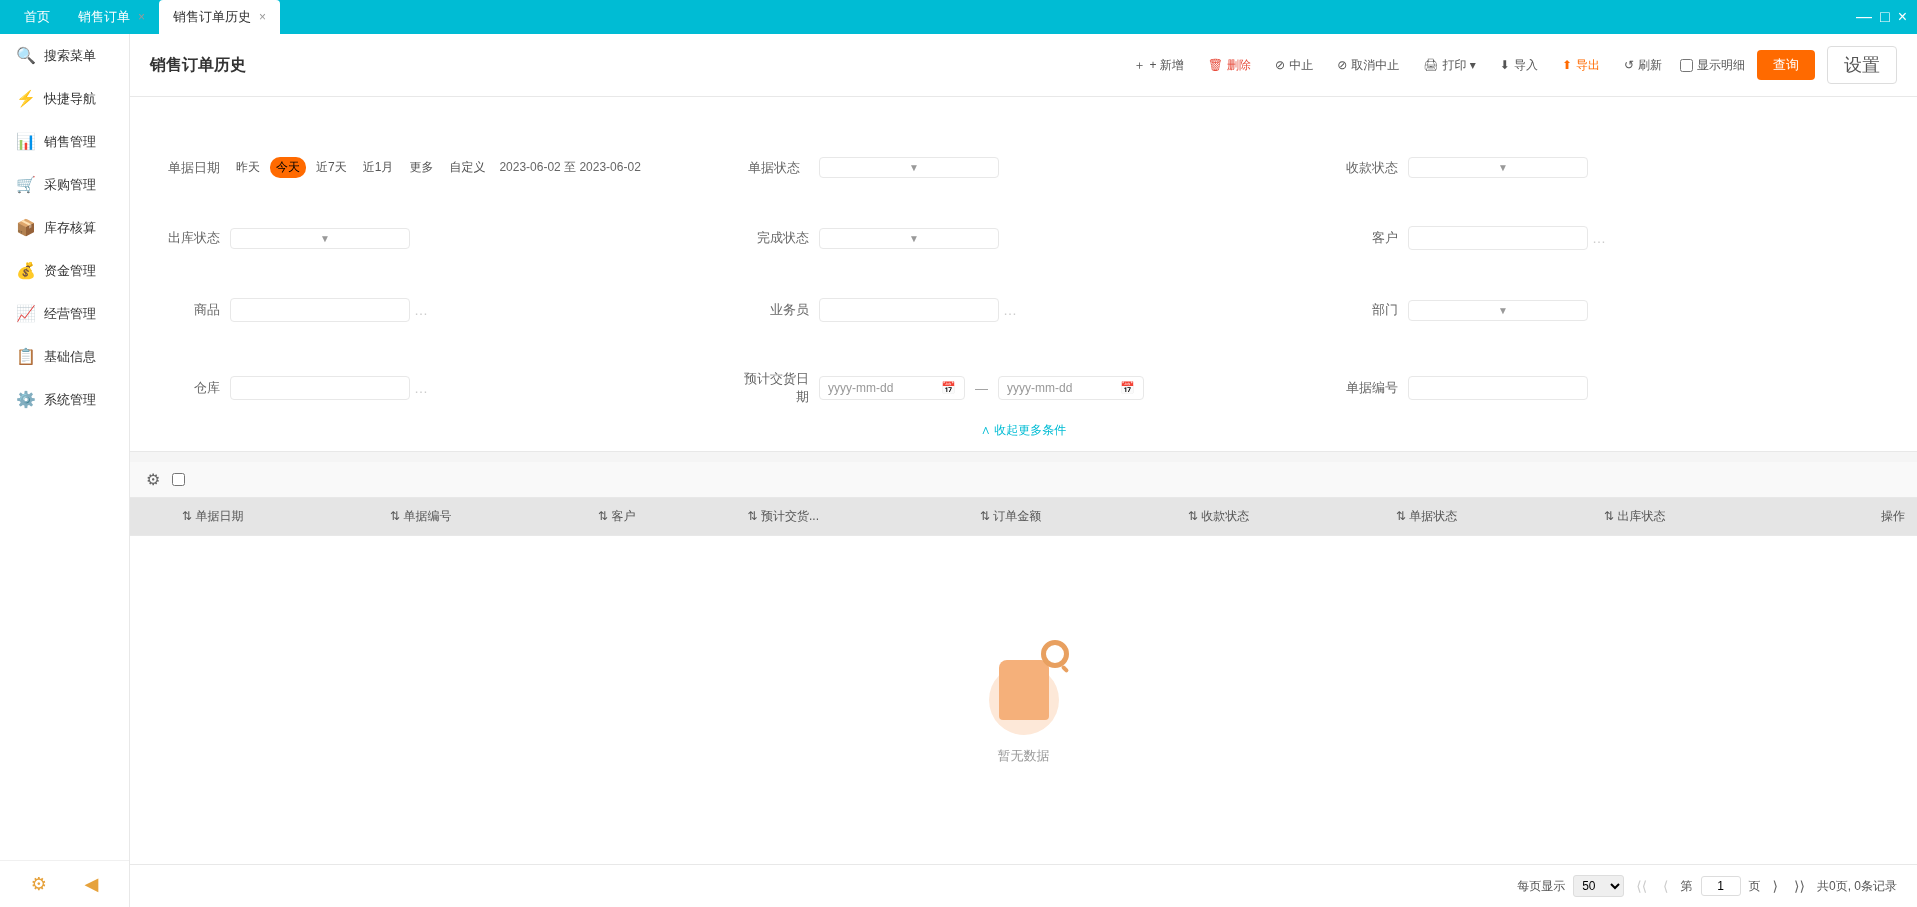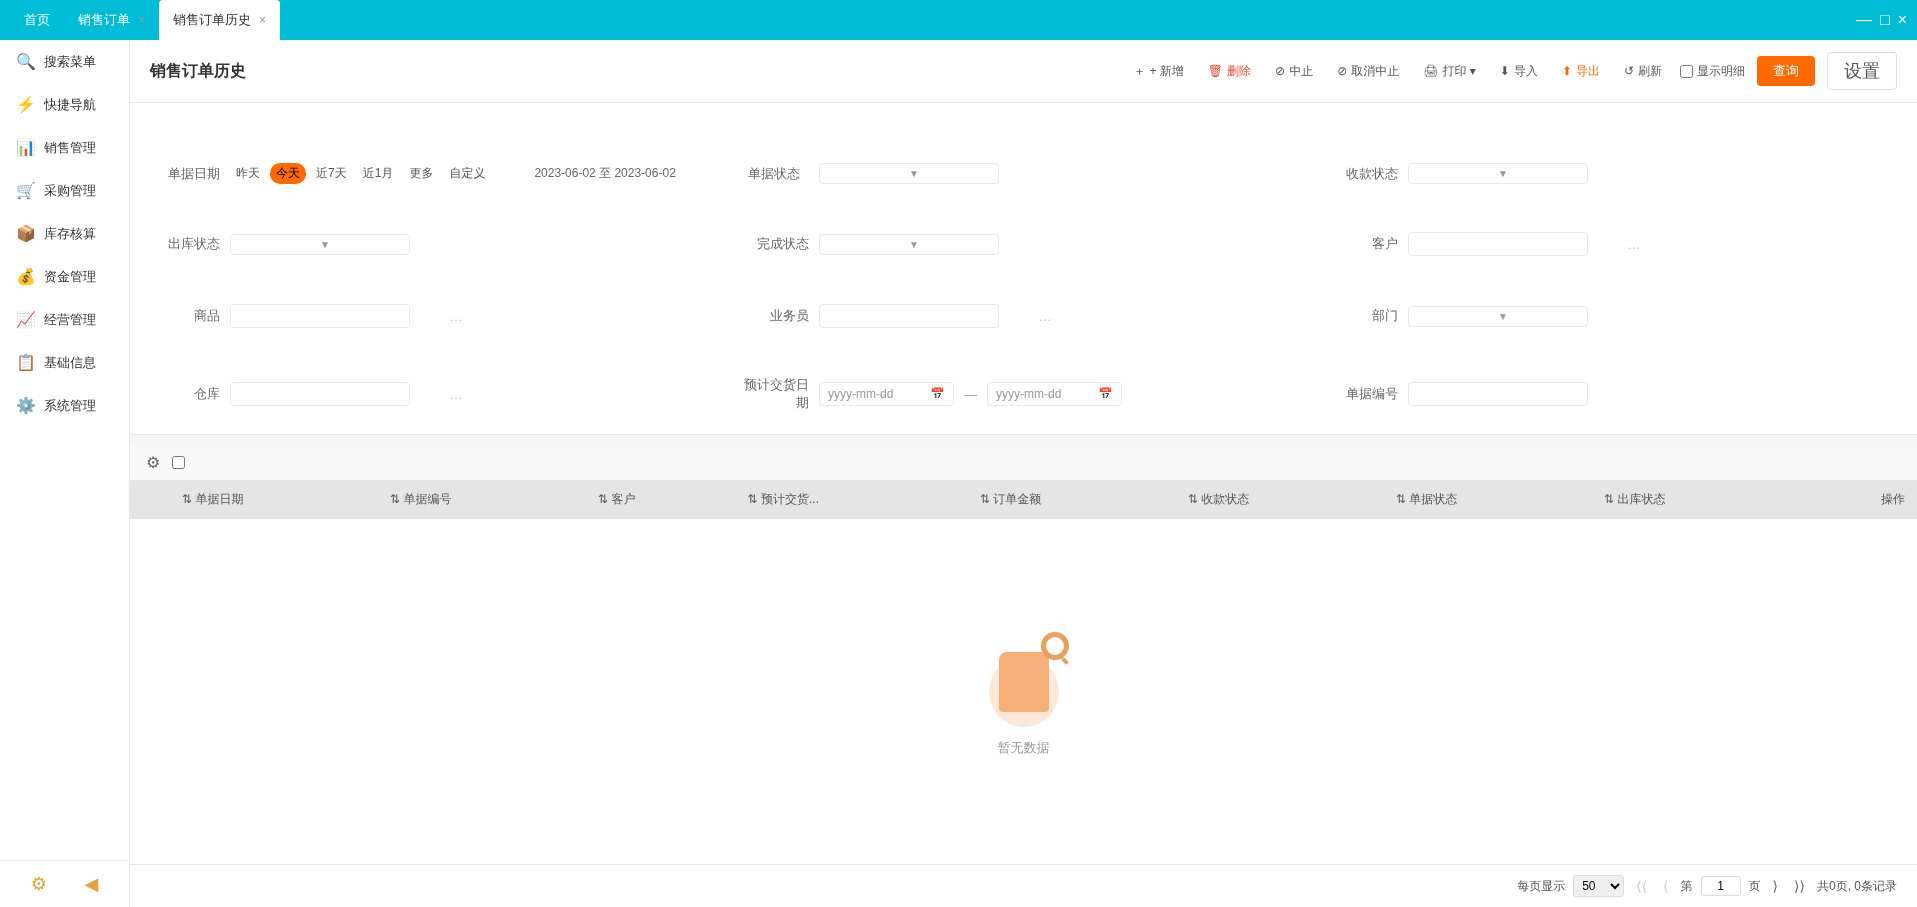"首页" .top-bar { height: 40px -> 34px }
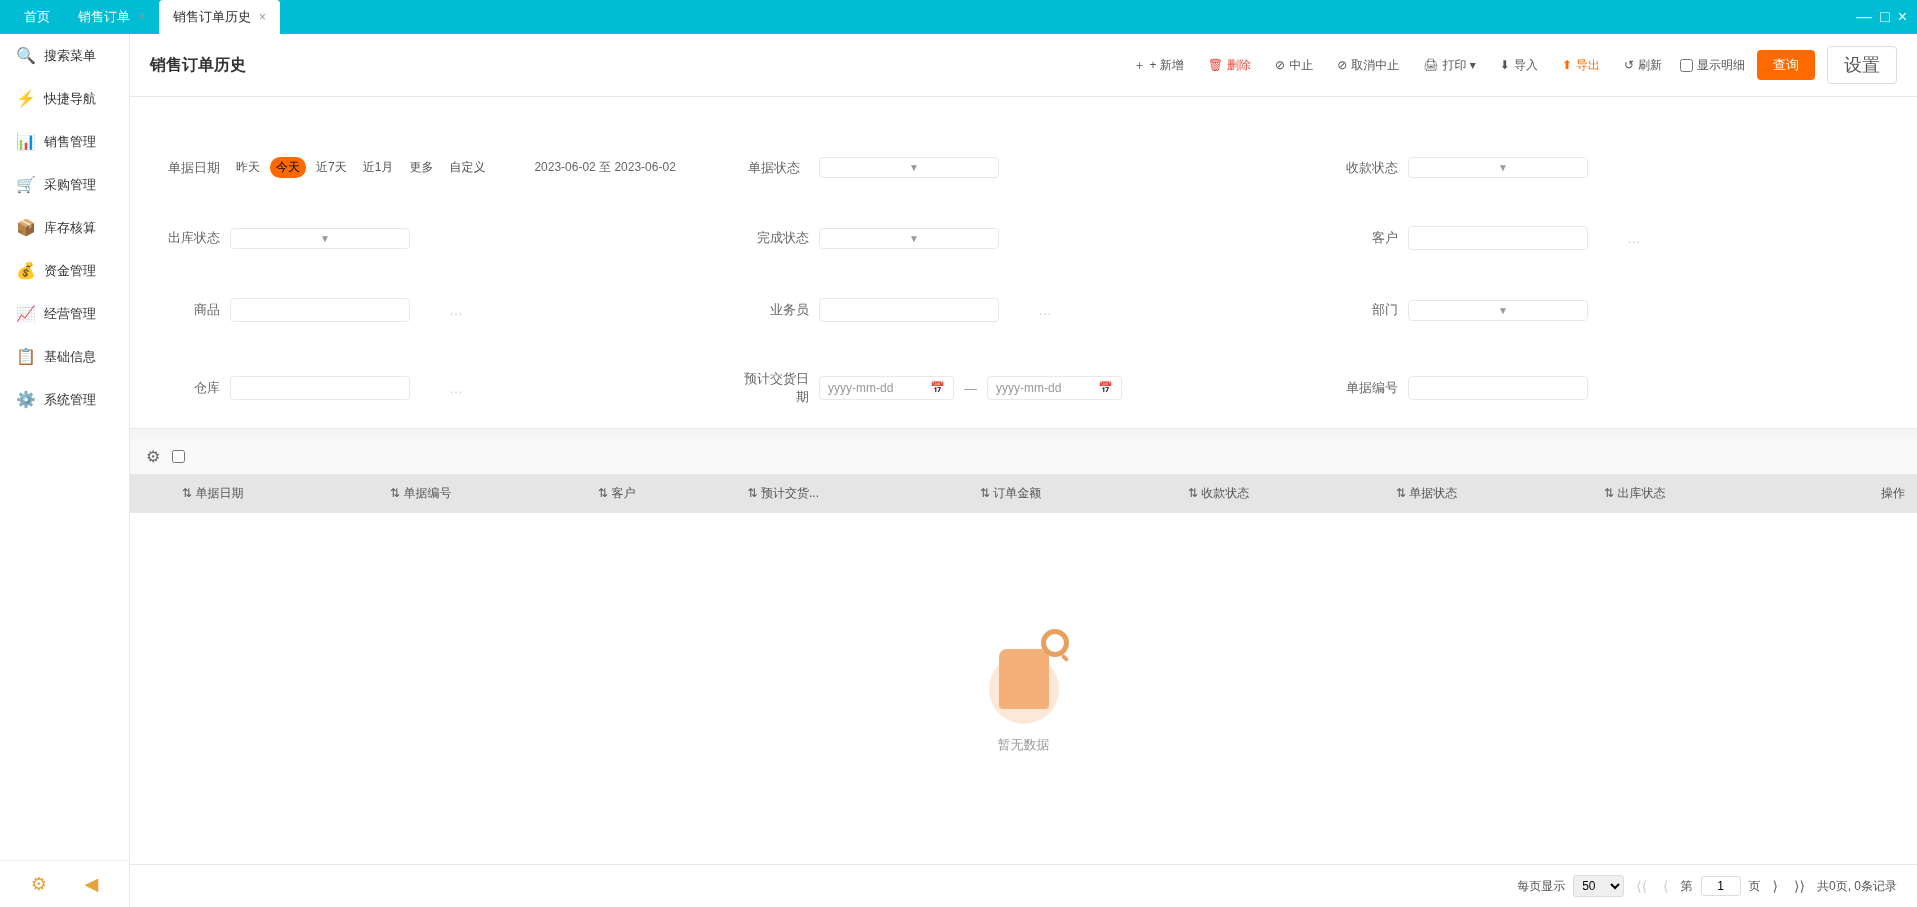"昨天" .filter-control { gap: 35px -> none }
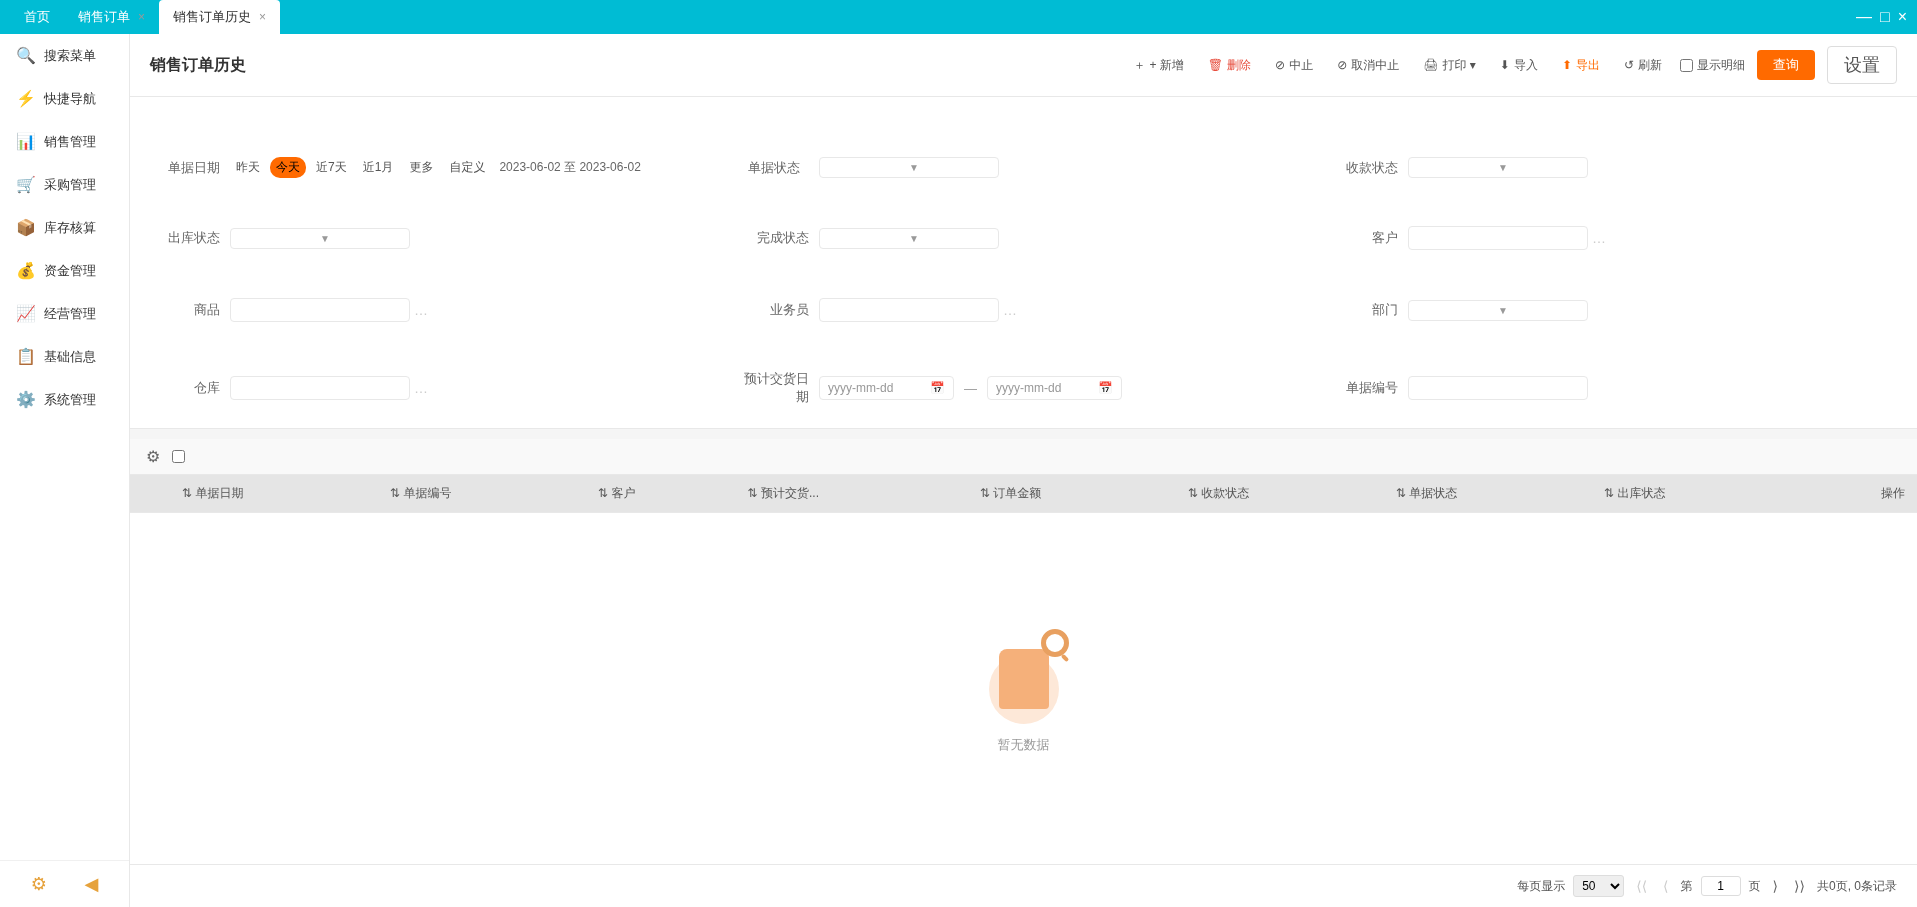"yyyy-mm-dd" .filter-date-input { width: 135px -> 146px }
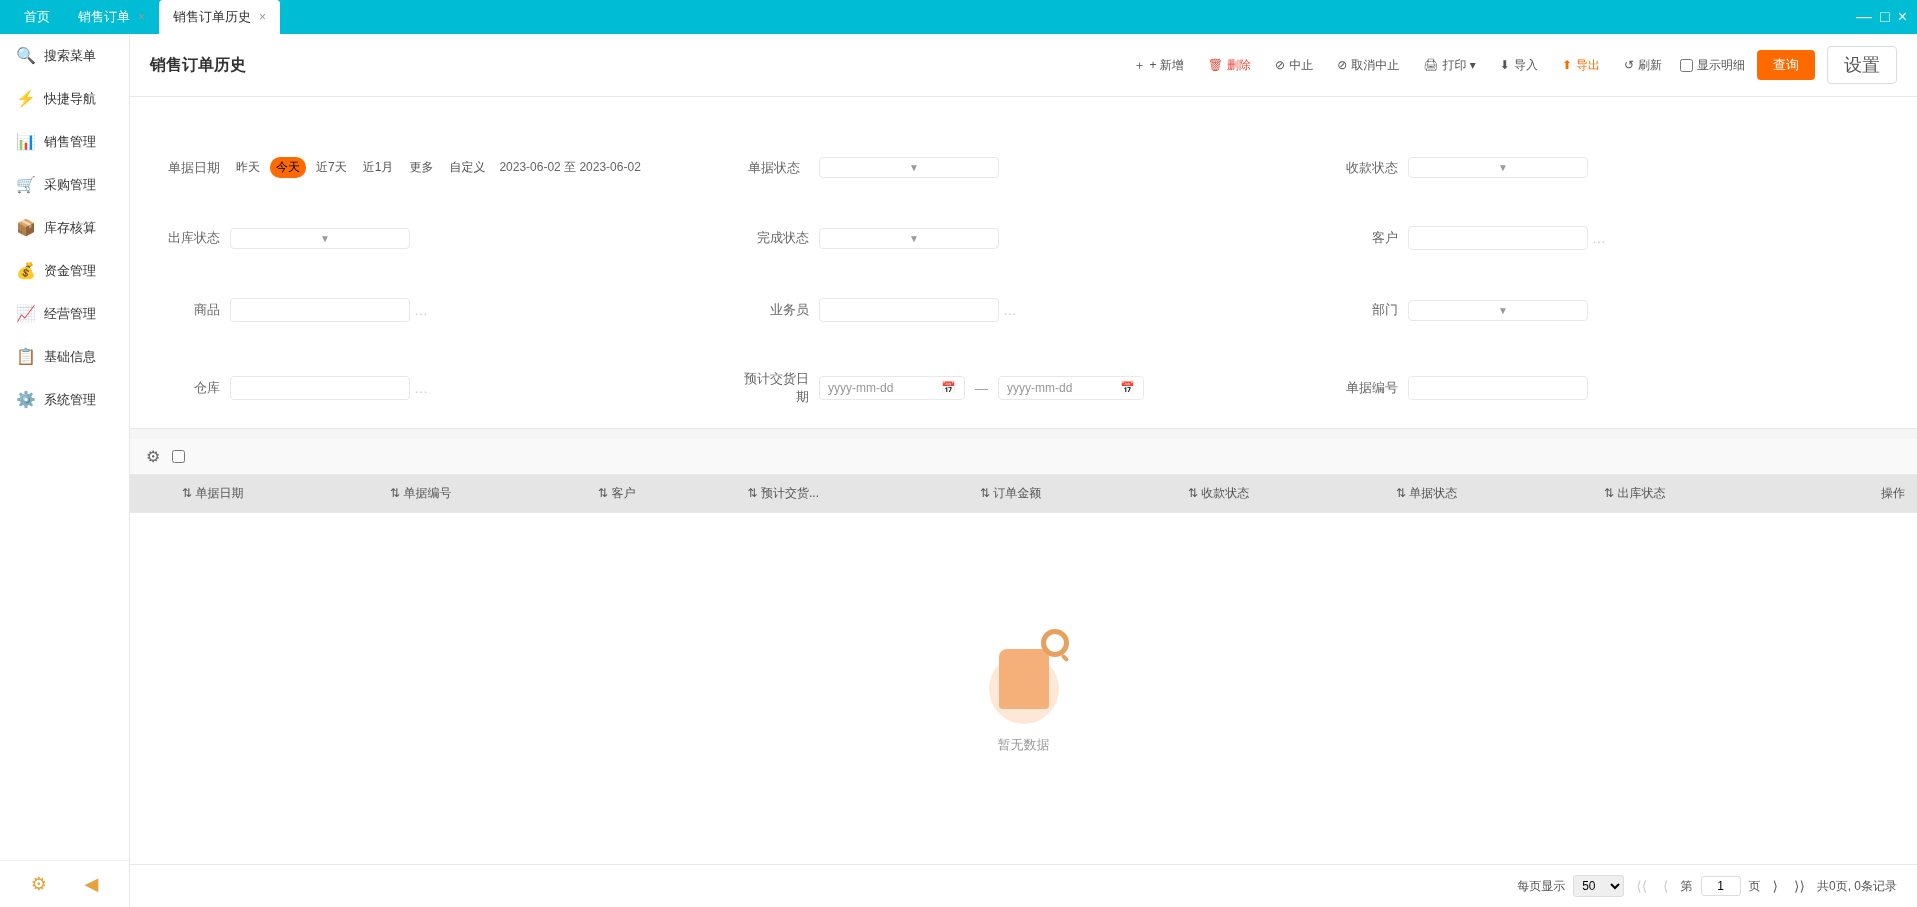"∧ 收起更多条件" div.collapse-bar { html: none -> <div> <span>∧ 收起更多条件</span> </div> }
